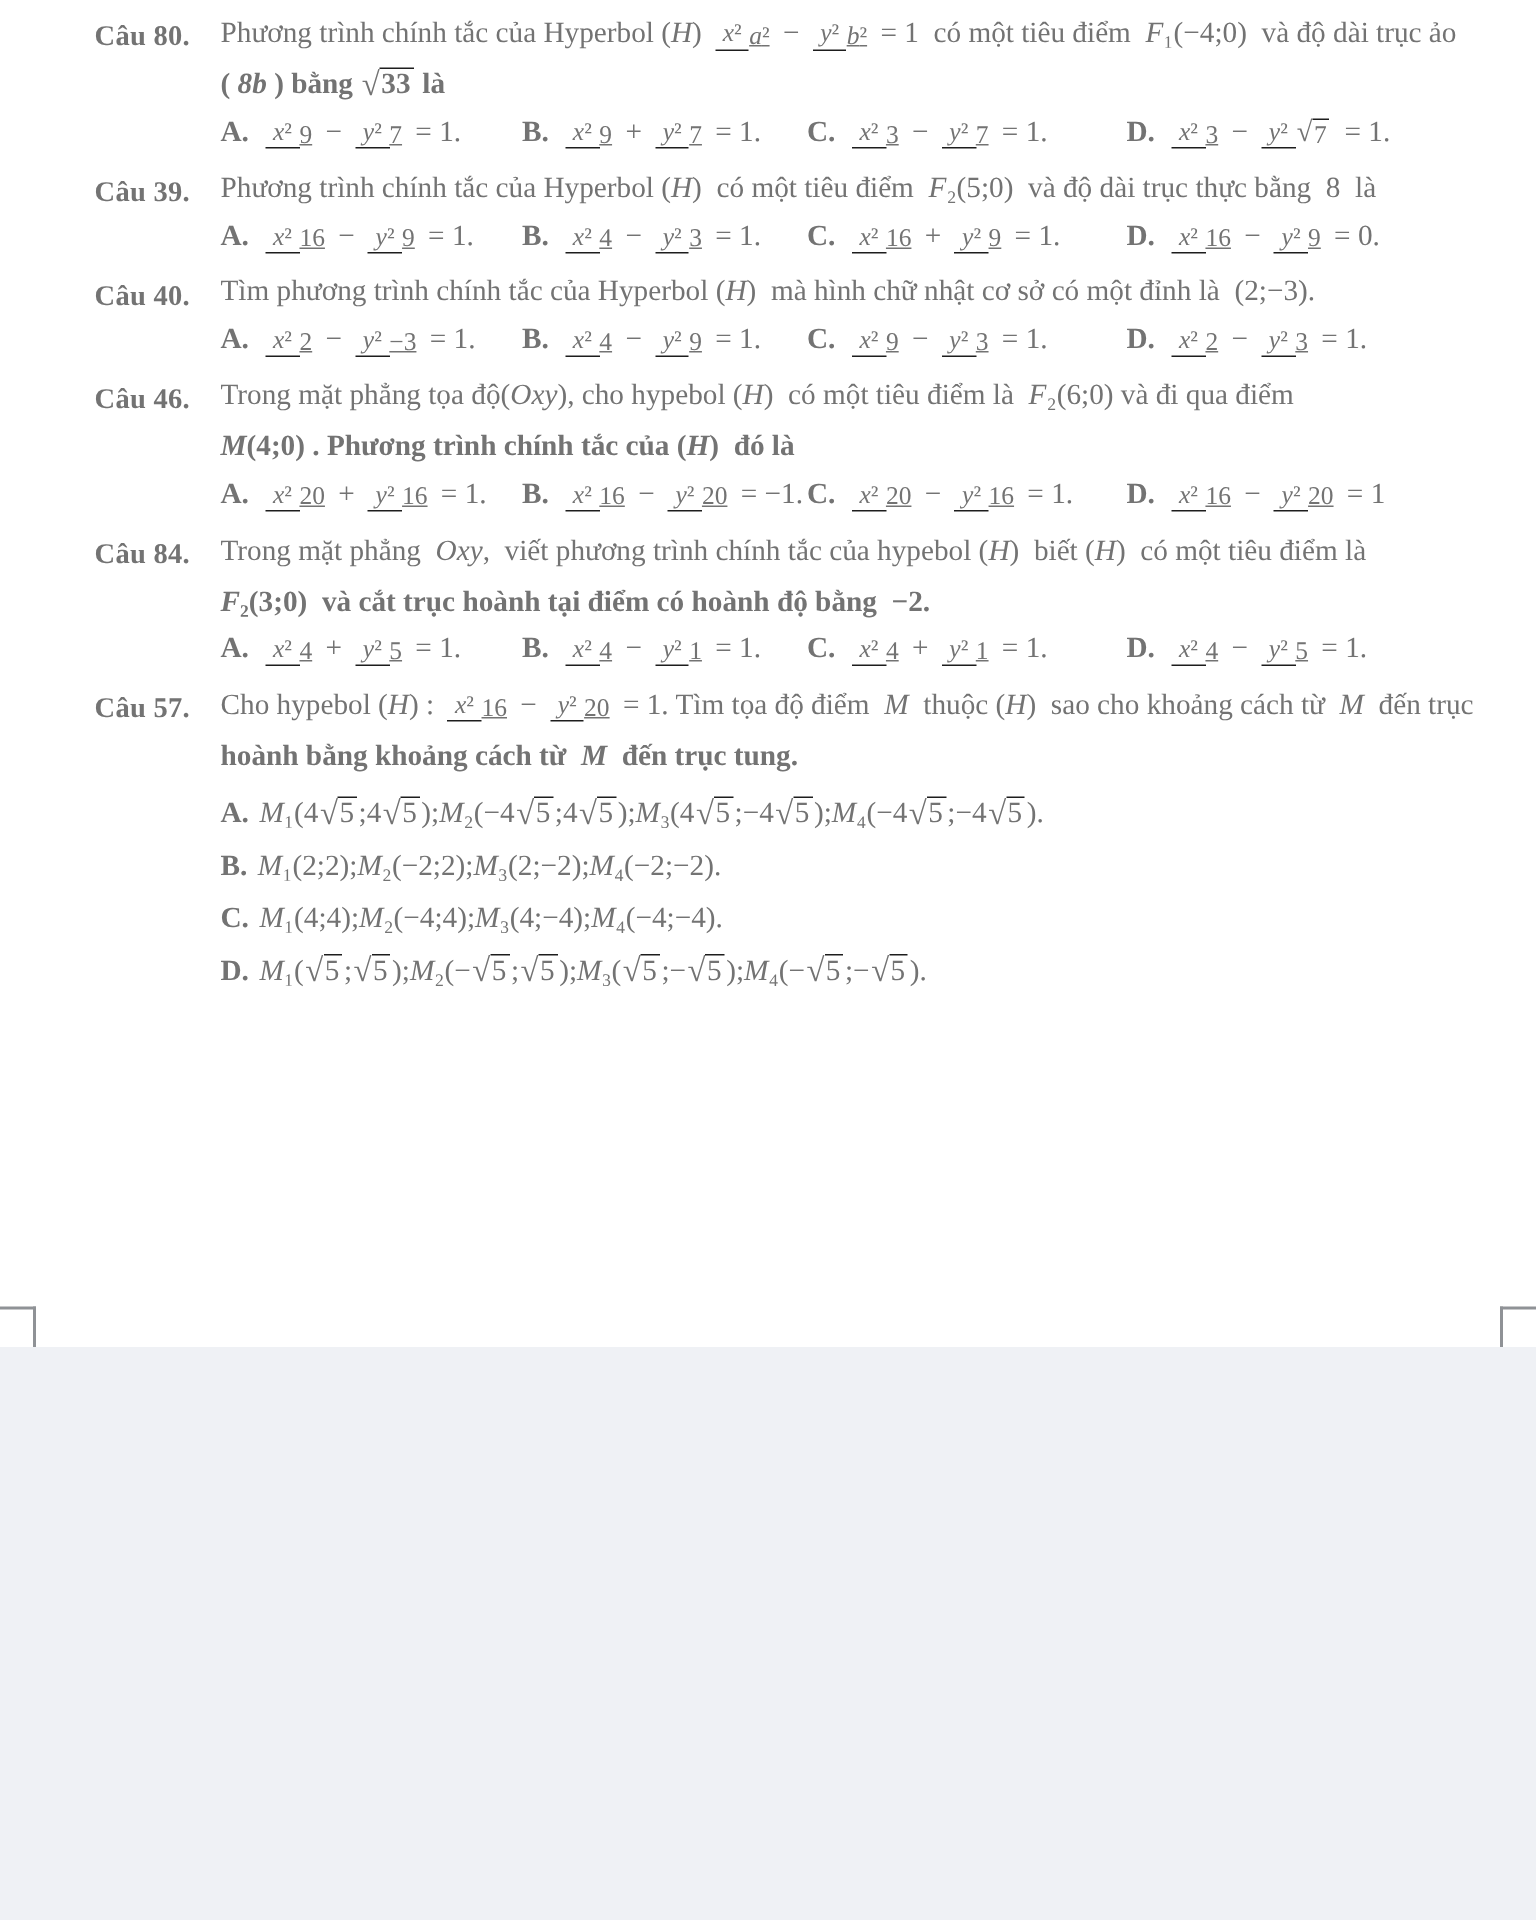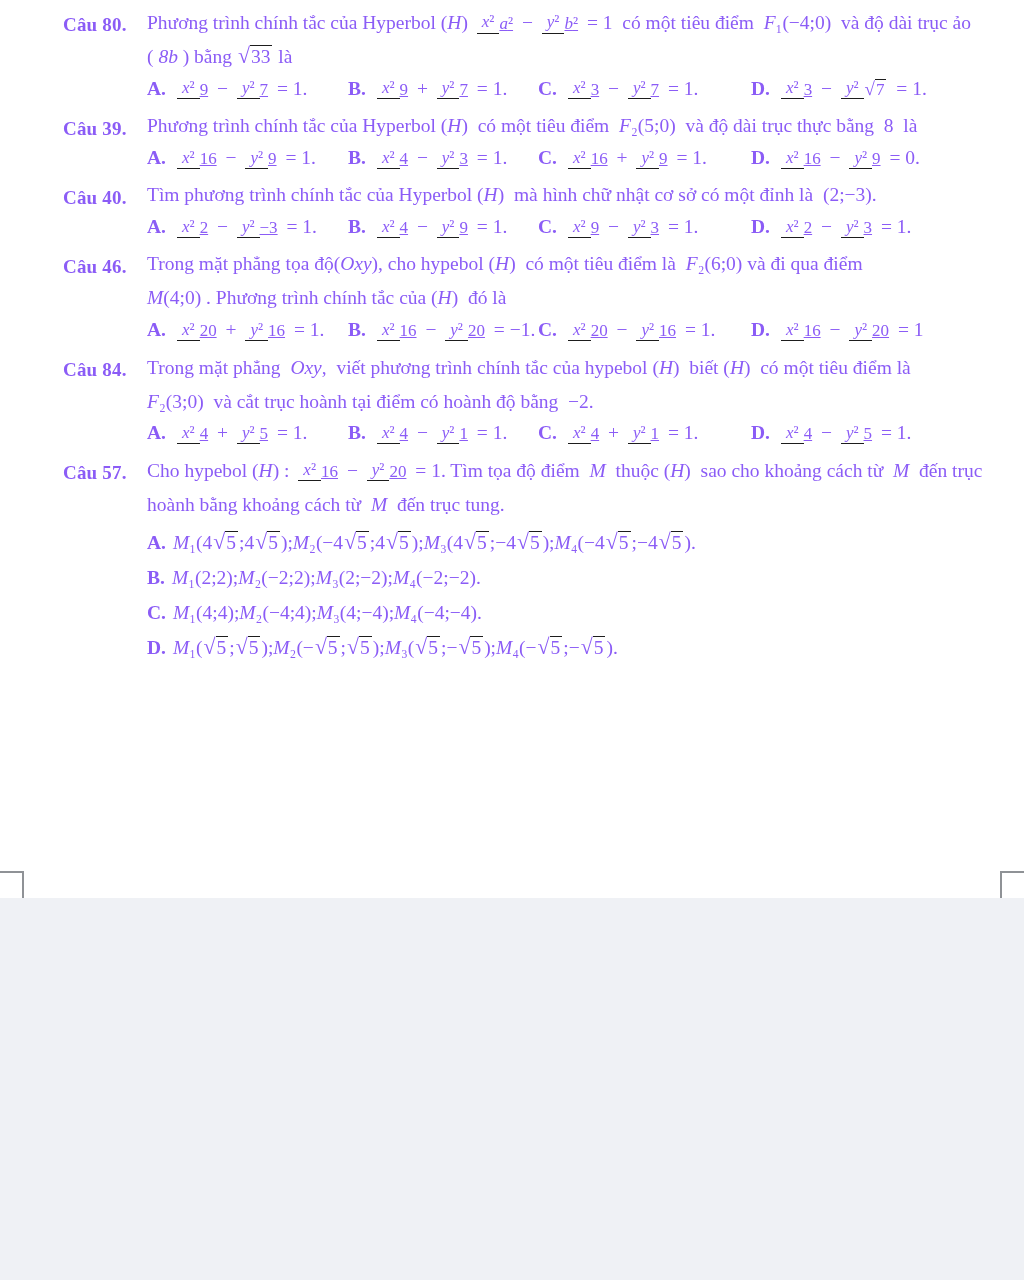"Câu 80." div.page { color: #8b5cf6 -> #737373 }
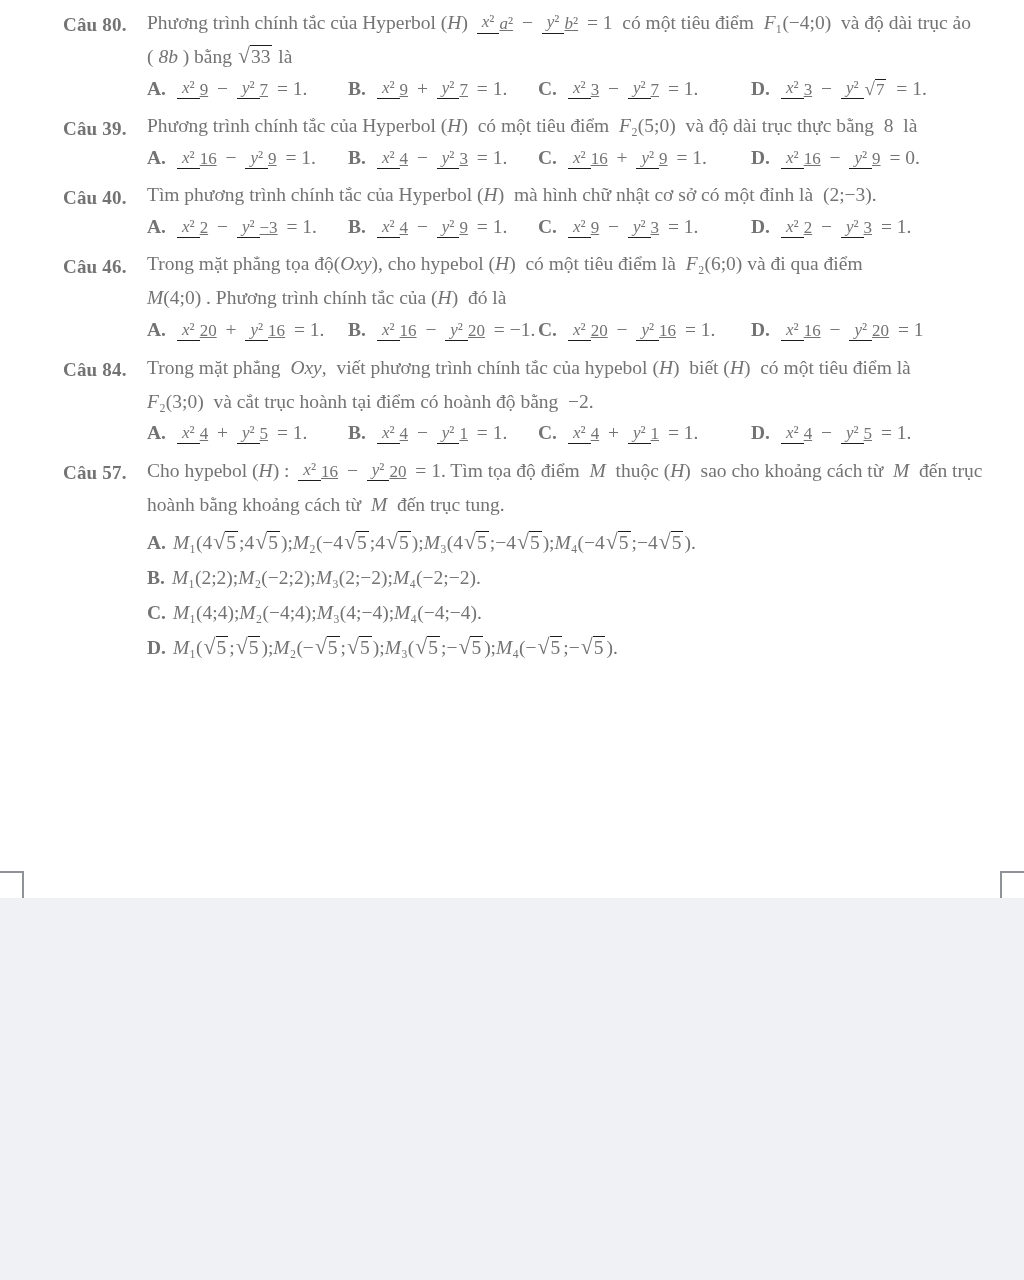"( ) bằng là" .line + .line { font-weight: none -> bold }
